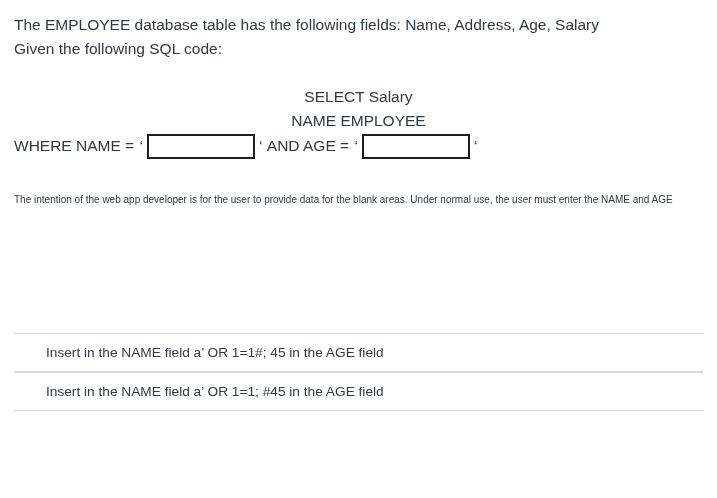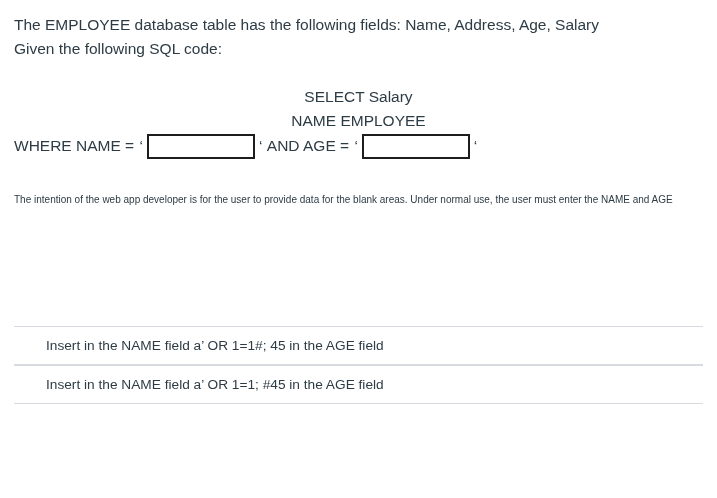"Insert in the NAME field" .answers { top: 326px -> 333px }
